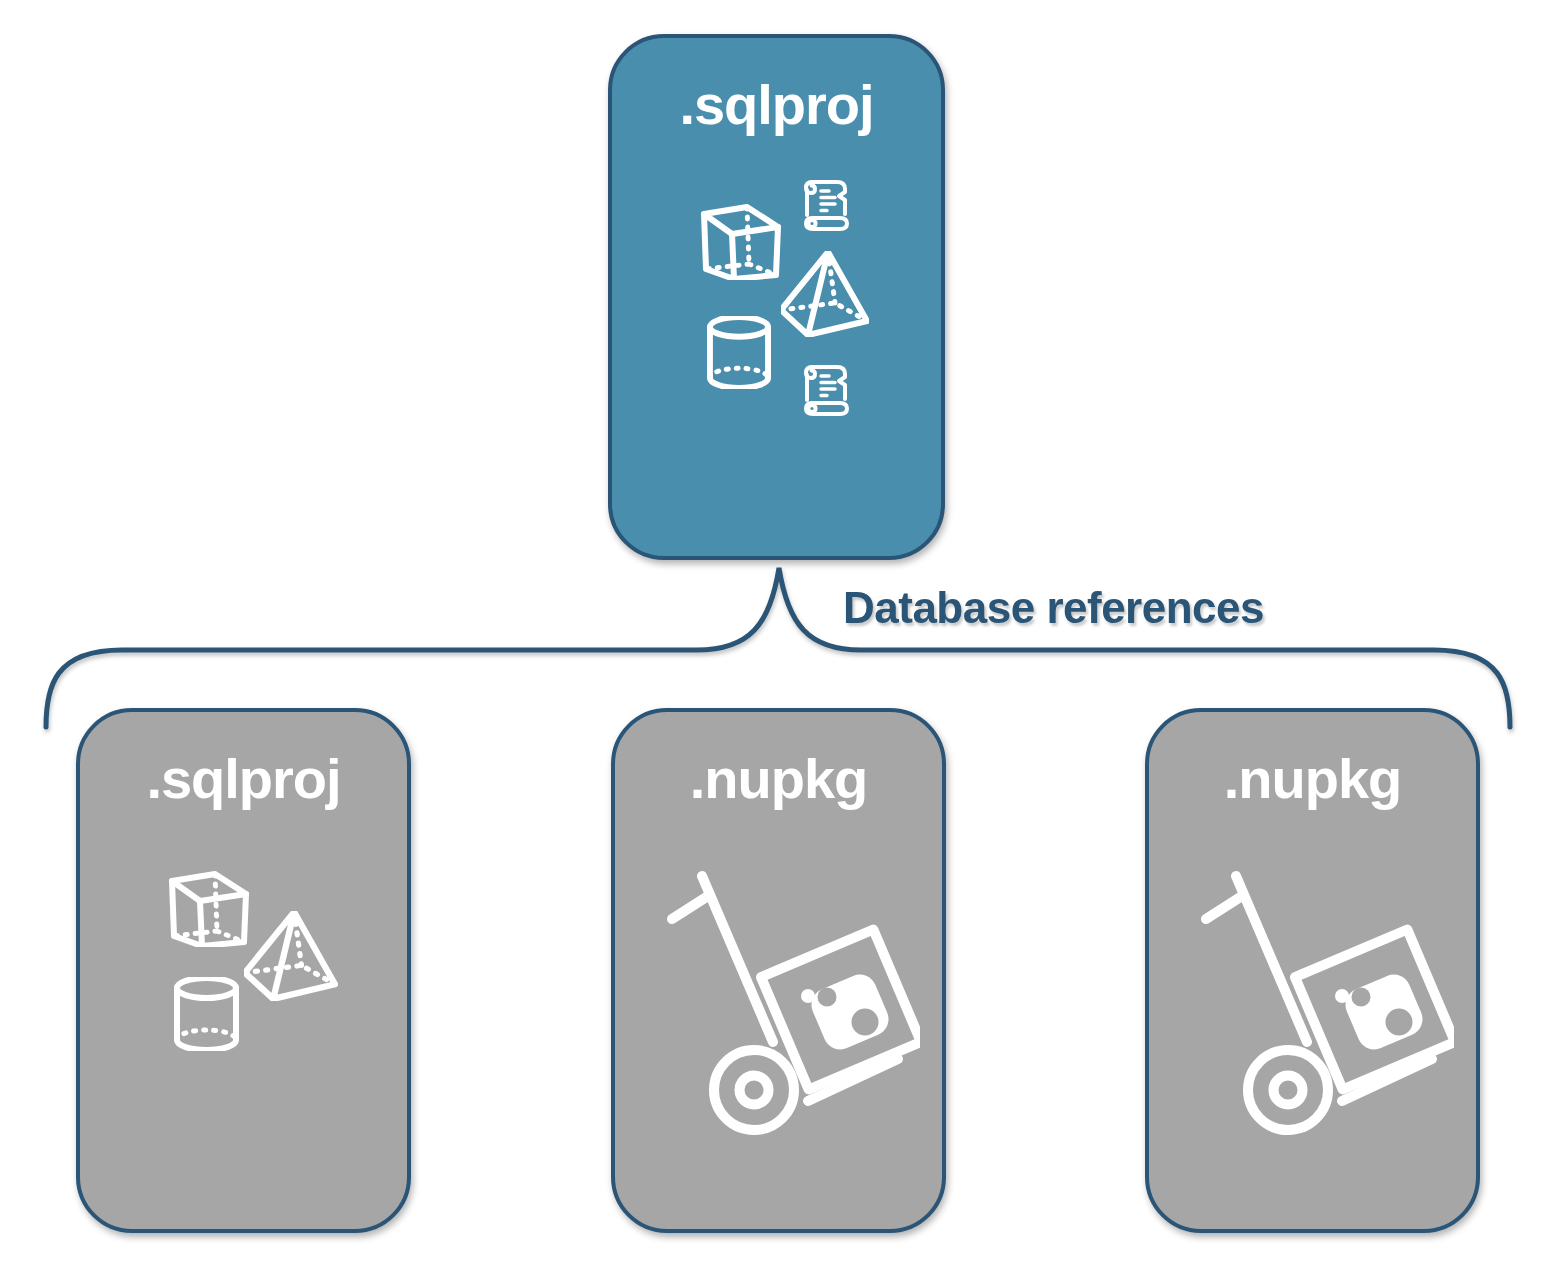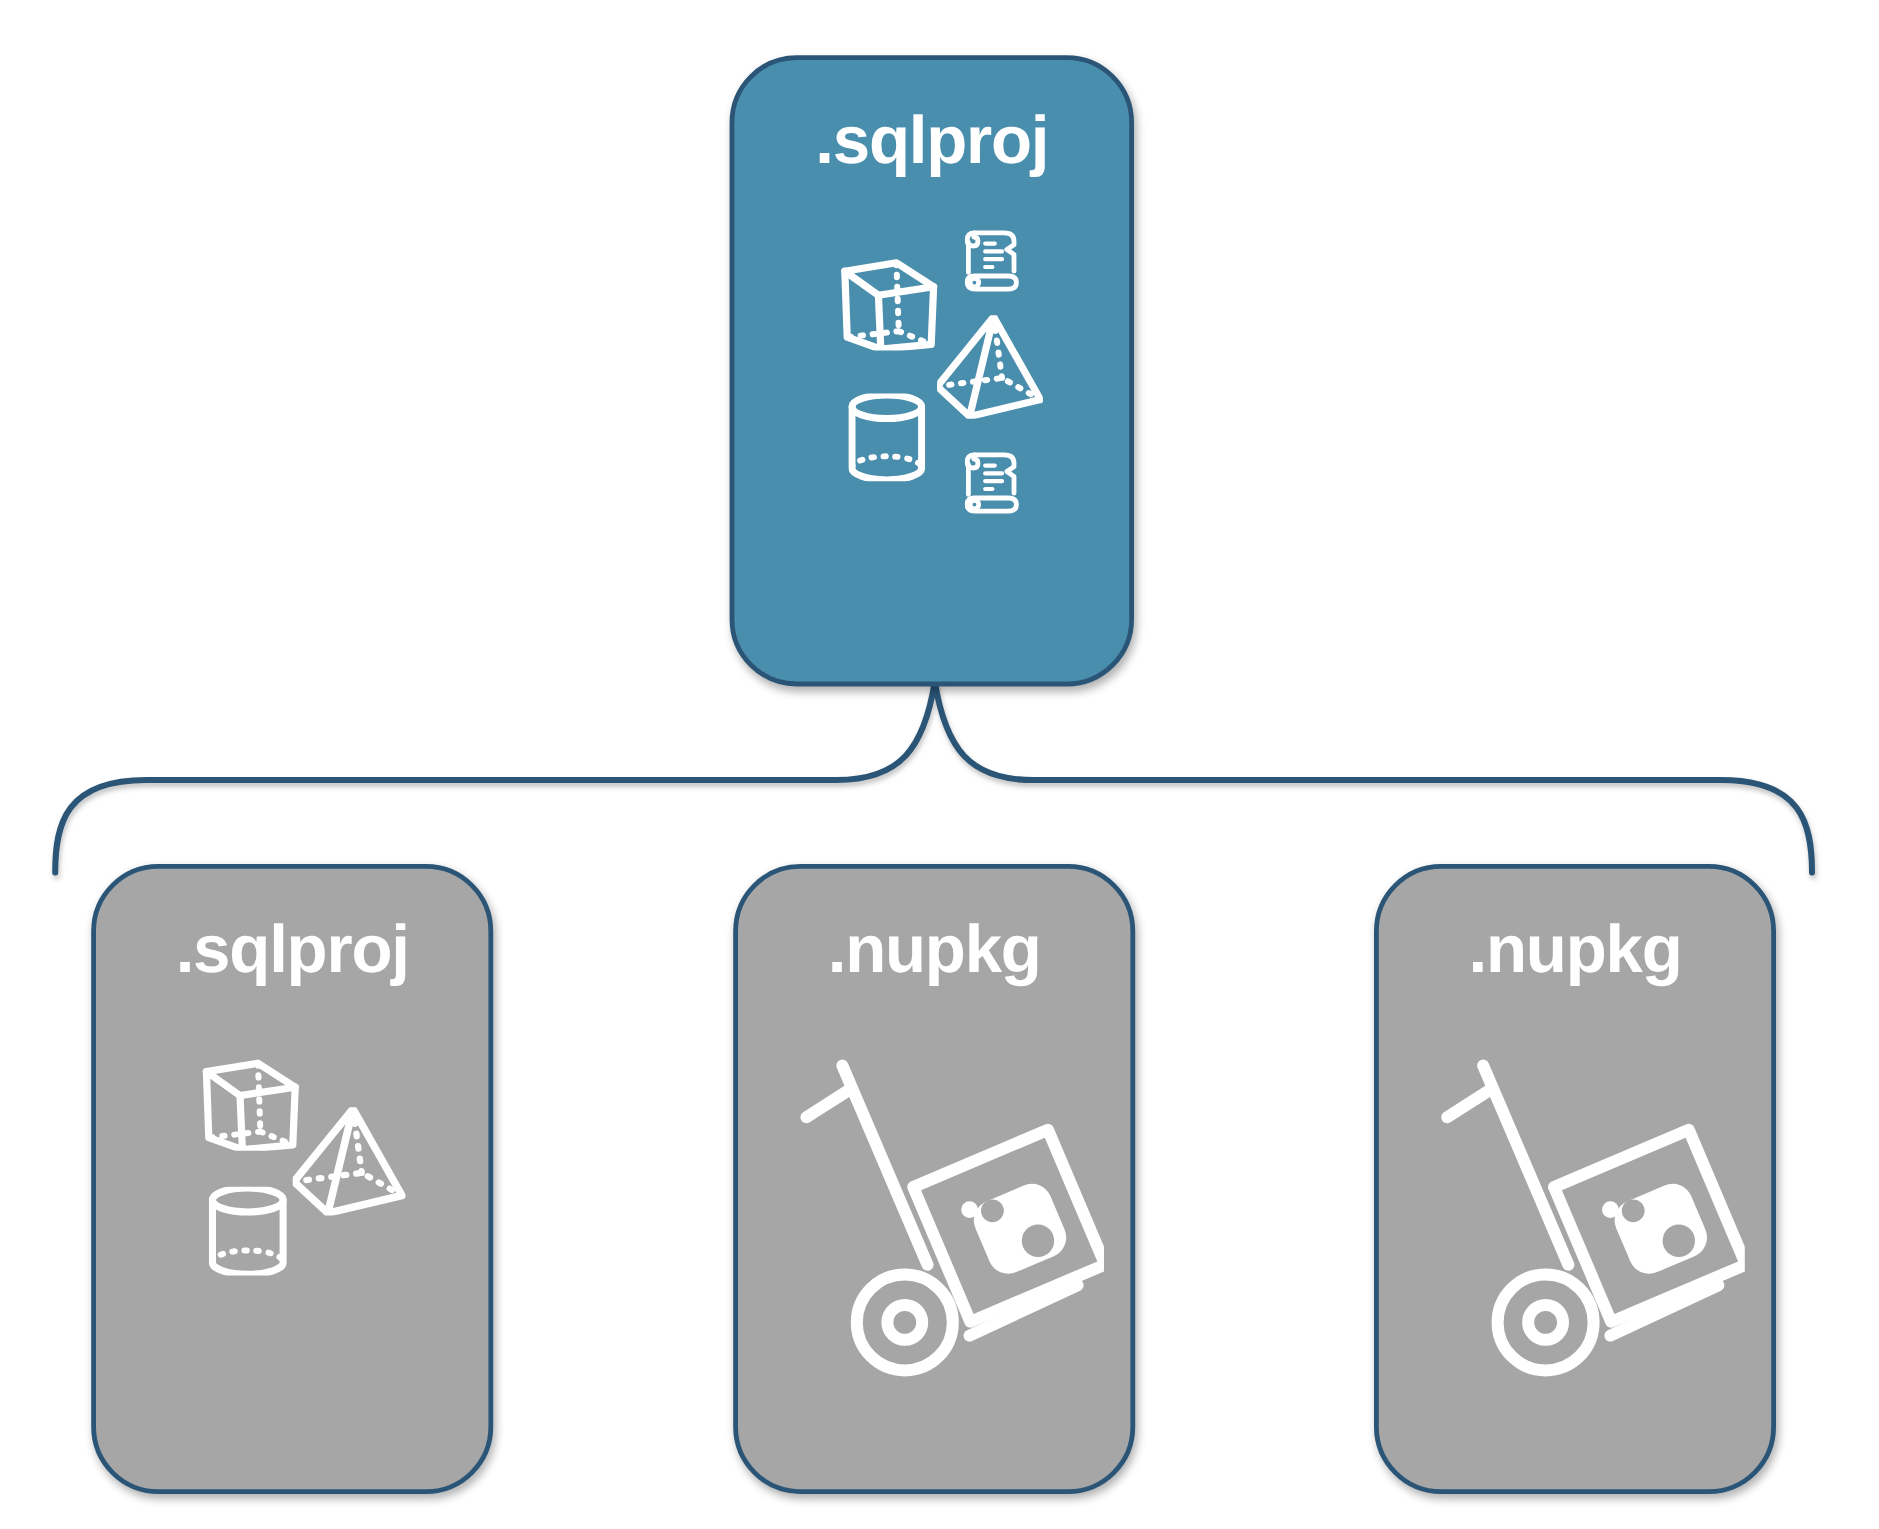".sqlproj" .box { margin-top: 12px -> none }
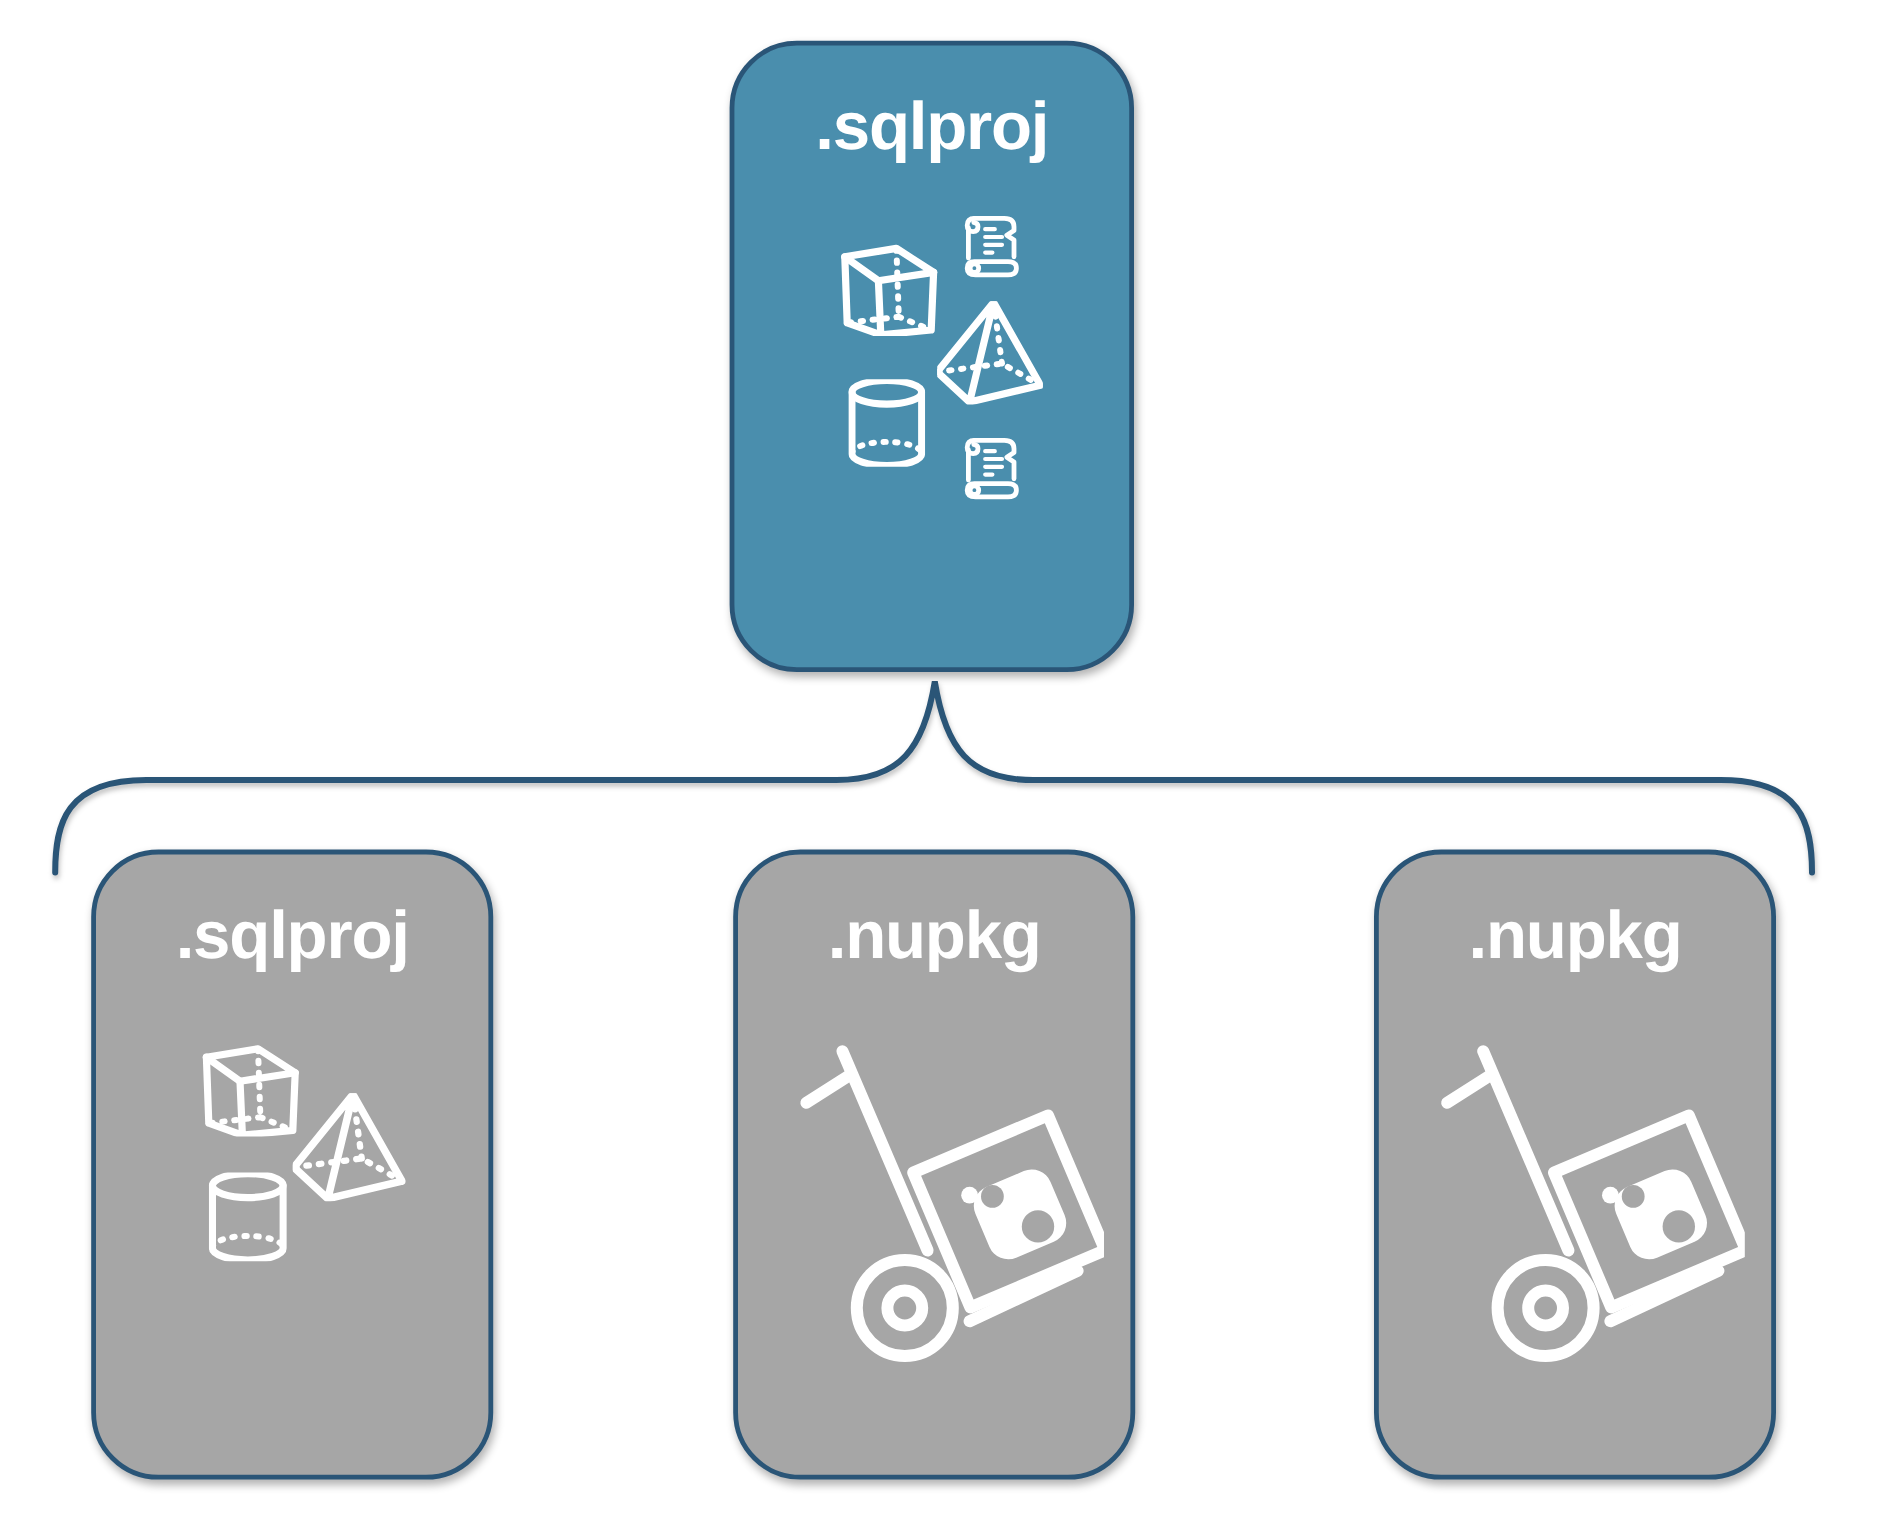"Database references" div.connector-label { html: none -> <div>Database references</div> }
